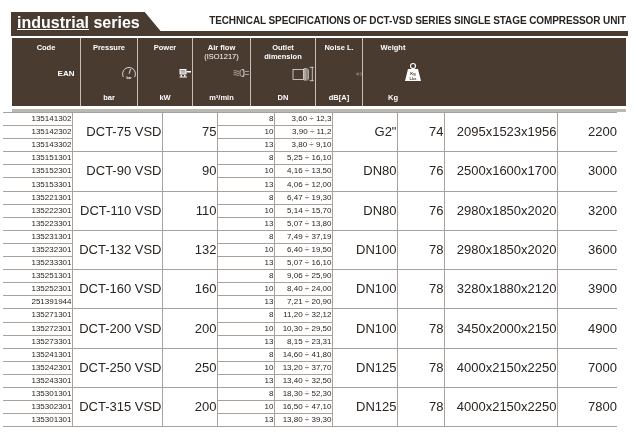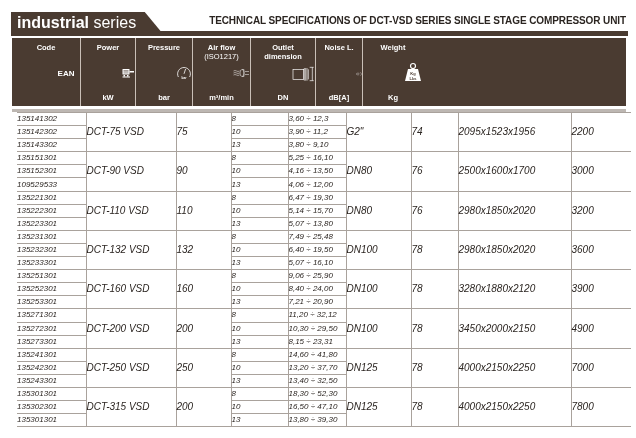"industrial" .title-tab b { text-decoration: none -> underline }
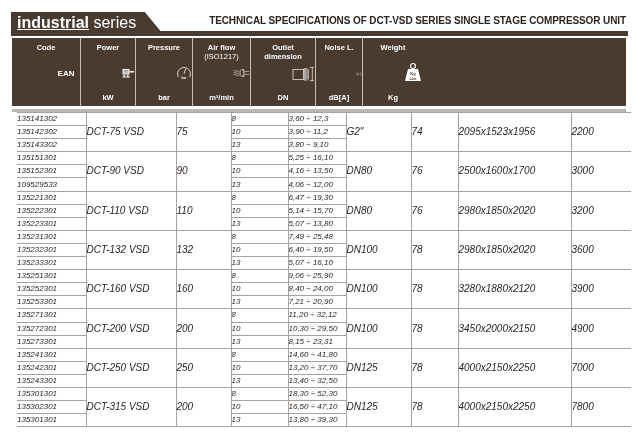"series" .title-tab span.light { font-weight: normal -> bold }
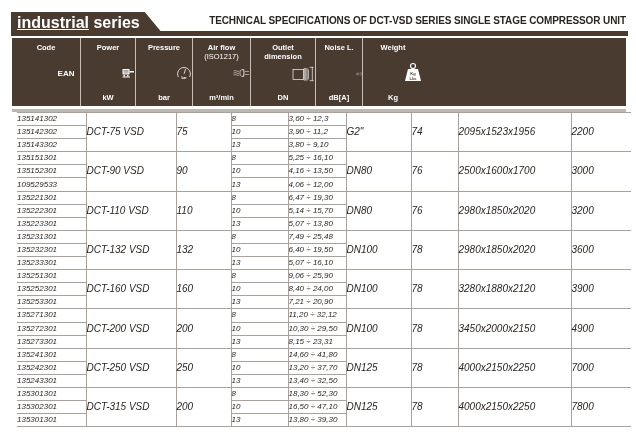"Power" div.hcell { order: before "Pressure" -> after "Pressure" }
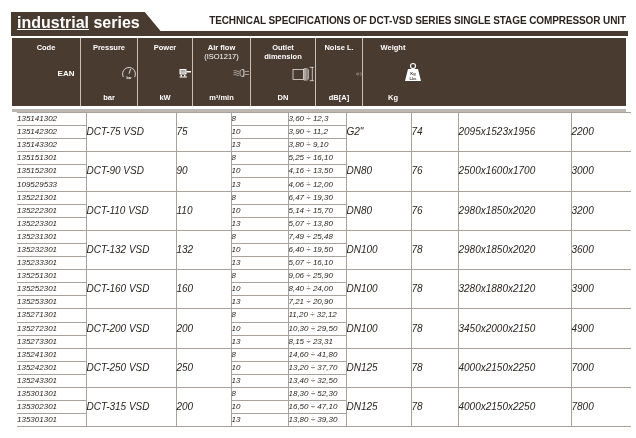"135141302" table.data { font-style: italic -> none; left: 17px -> 3px; text-align: left -> right }
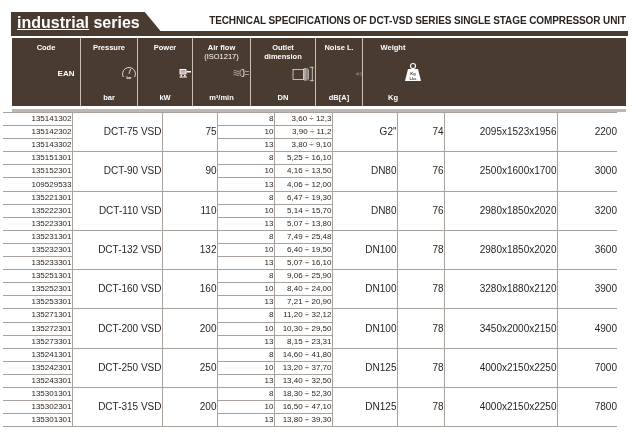"DCT-75 VSD" table.data td.span { font-size: 10px -> 13px }
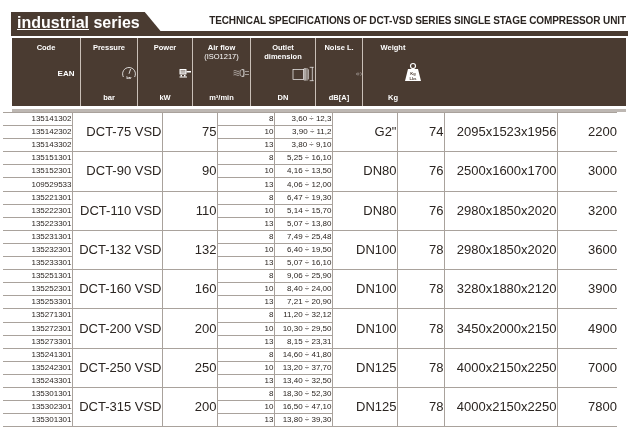"109529533" td.code { text: 109529533 -> 135153301 }
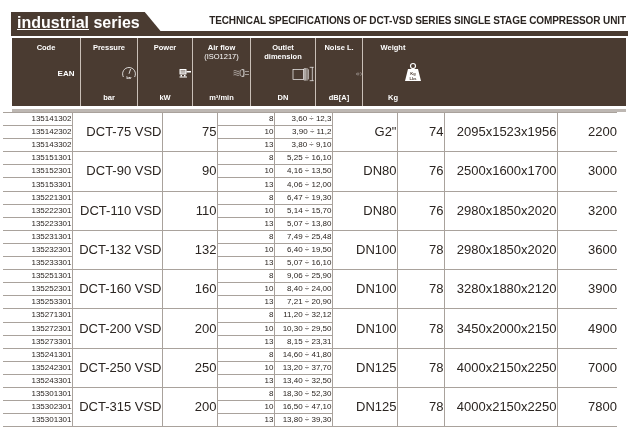"7,49 ÷ 25,48" td { text: 25,48 -> 37,19 }
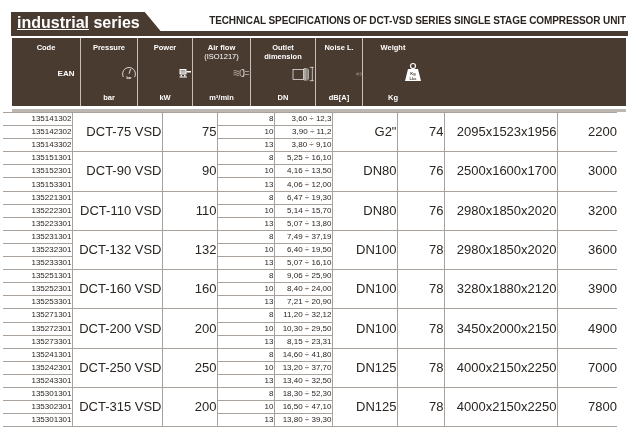"135253301" td.code { text: 135253301 -> 251391944 }
